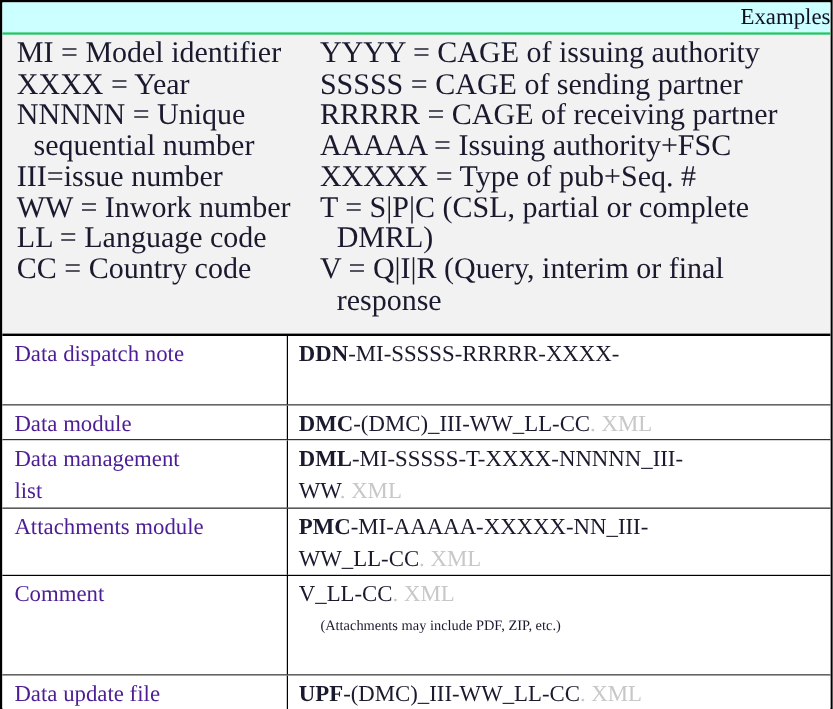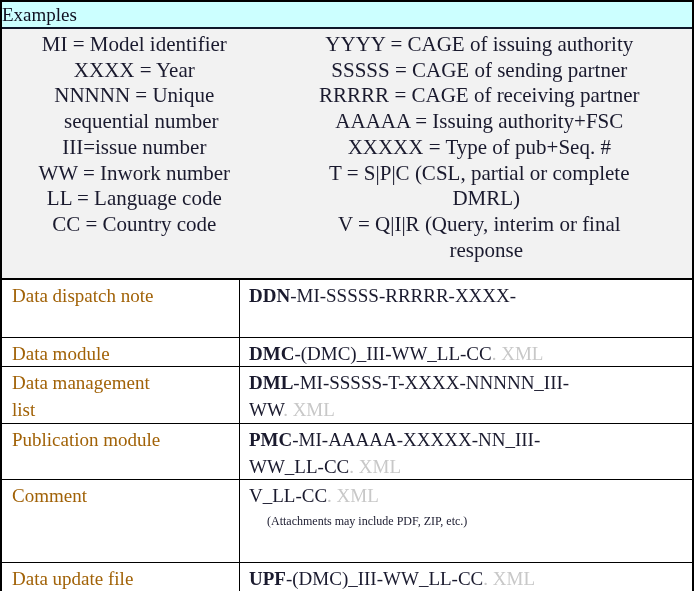"Examples" .hdr { border-bottom: 2px solid #0f172a -> 2px solid #22c55e; justify-content: flex-start -> flex-end }
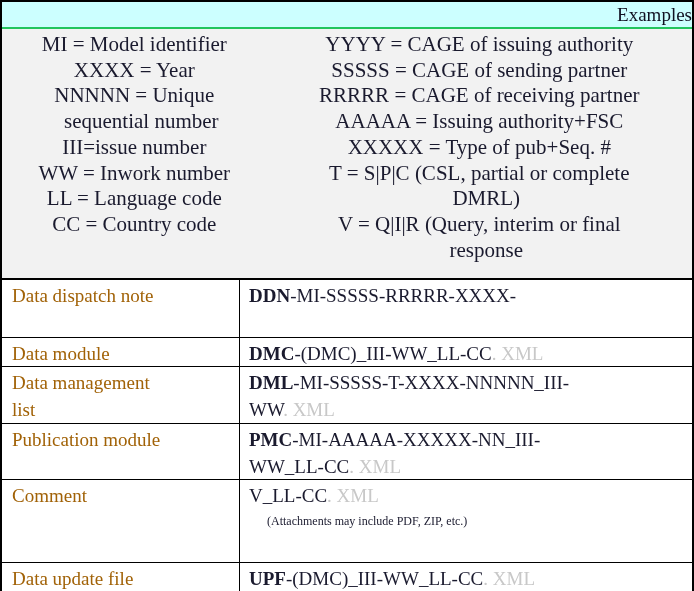"MI = Model identifier" .lg-line { font-size: 21px -> 25px; text-align: center -> none }
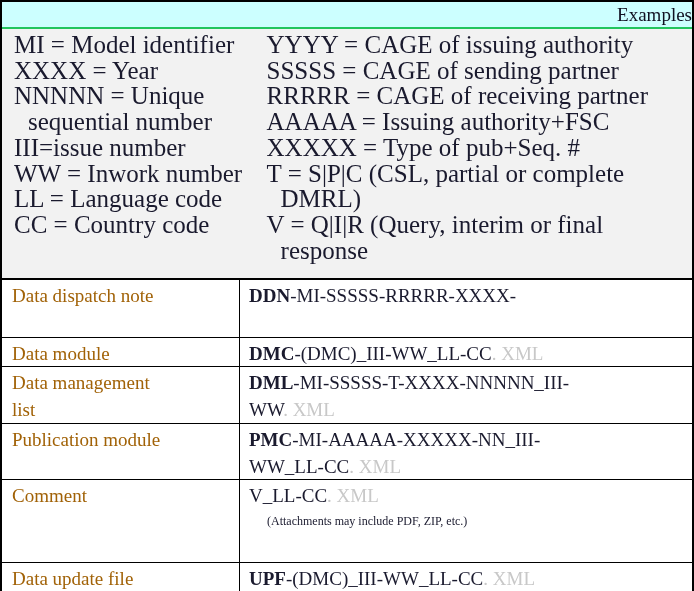"Data dispatch note" .cell-label { color: #a16207 -> #4c1d95 }
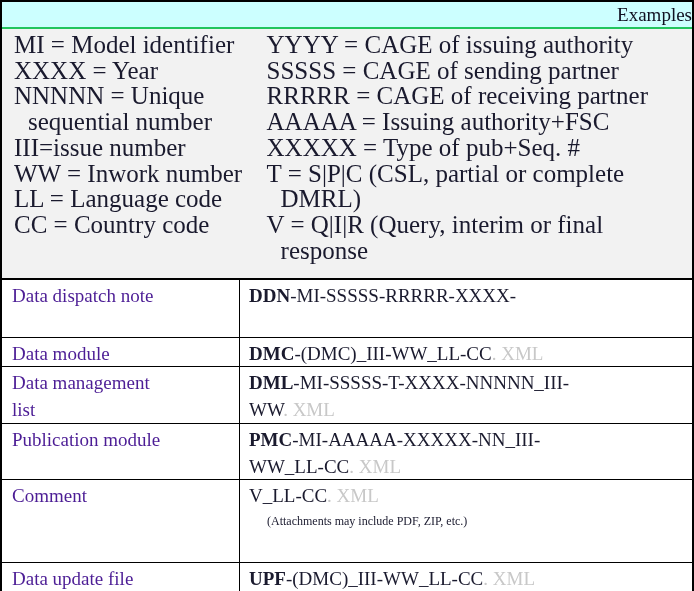"Publication module" div.cell-label { text: Publication -> Attachments }
